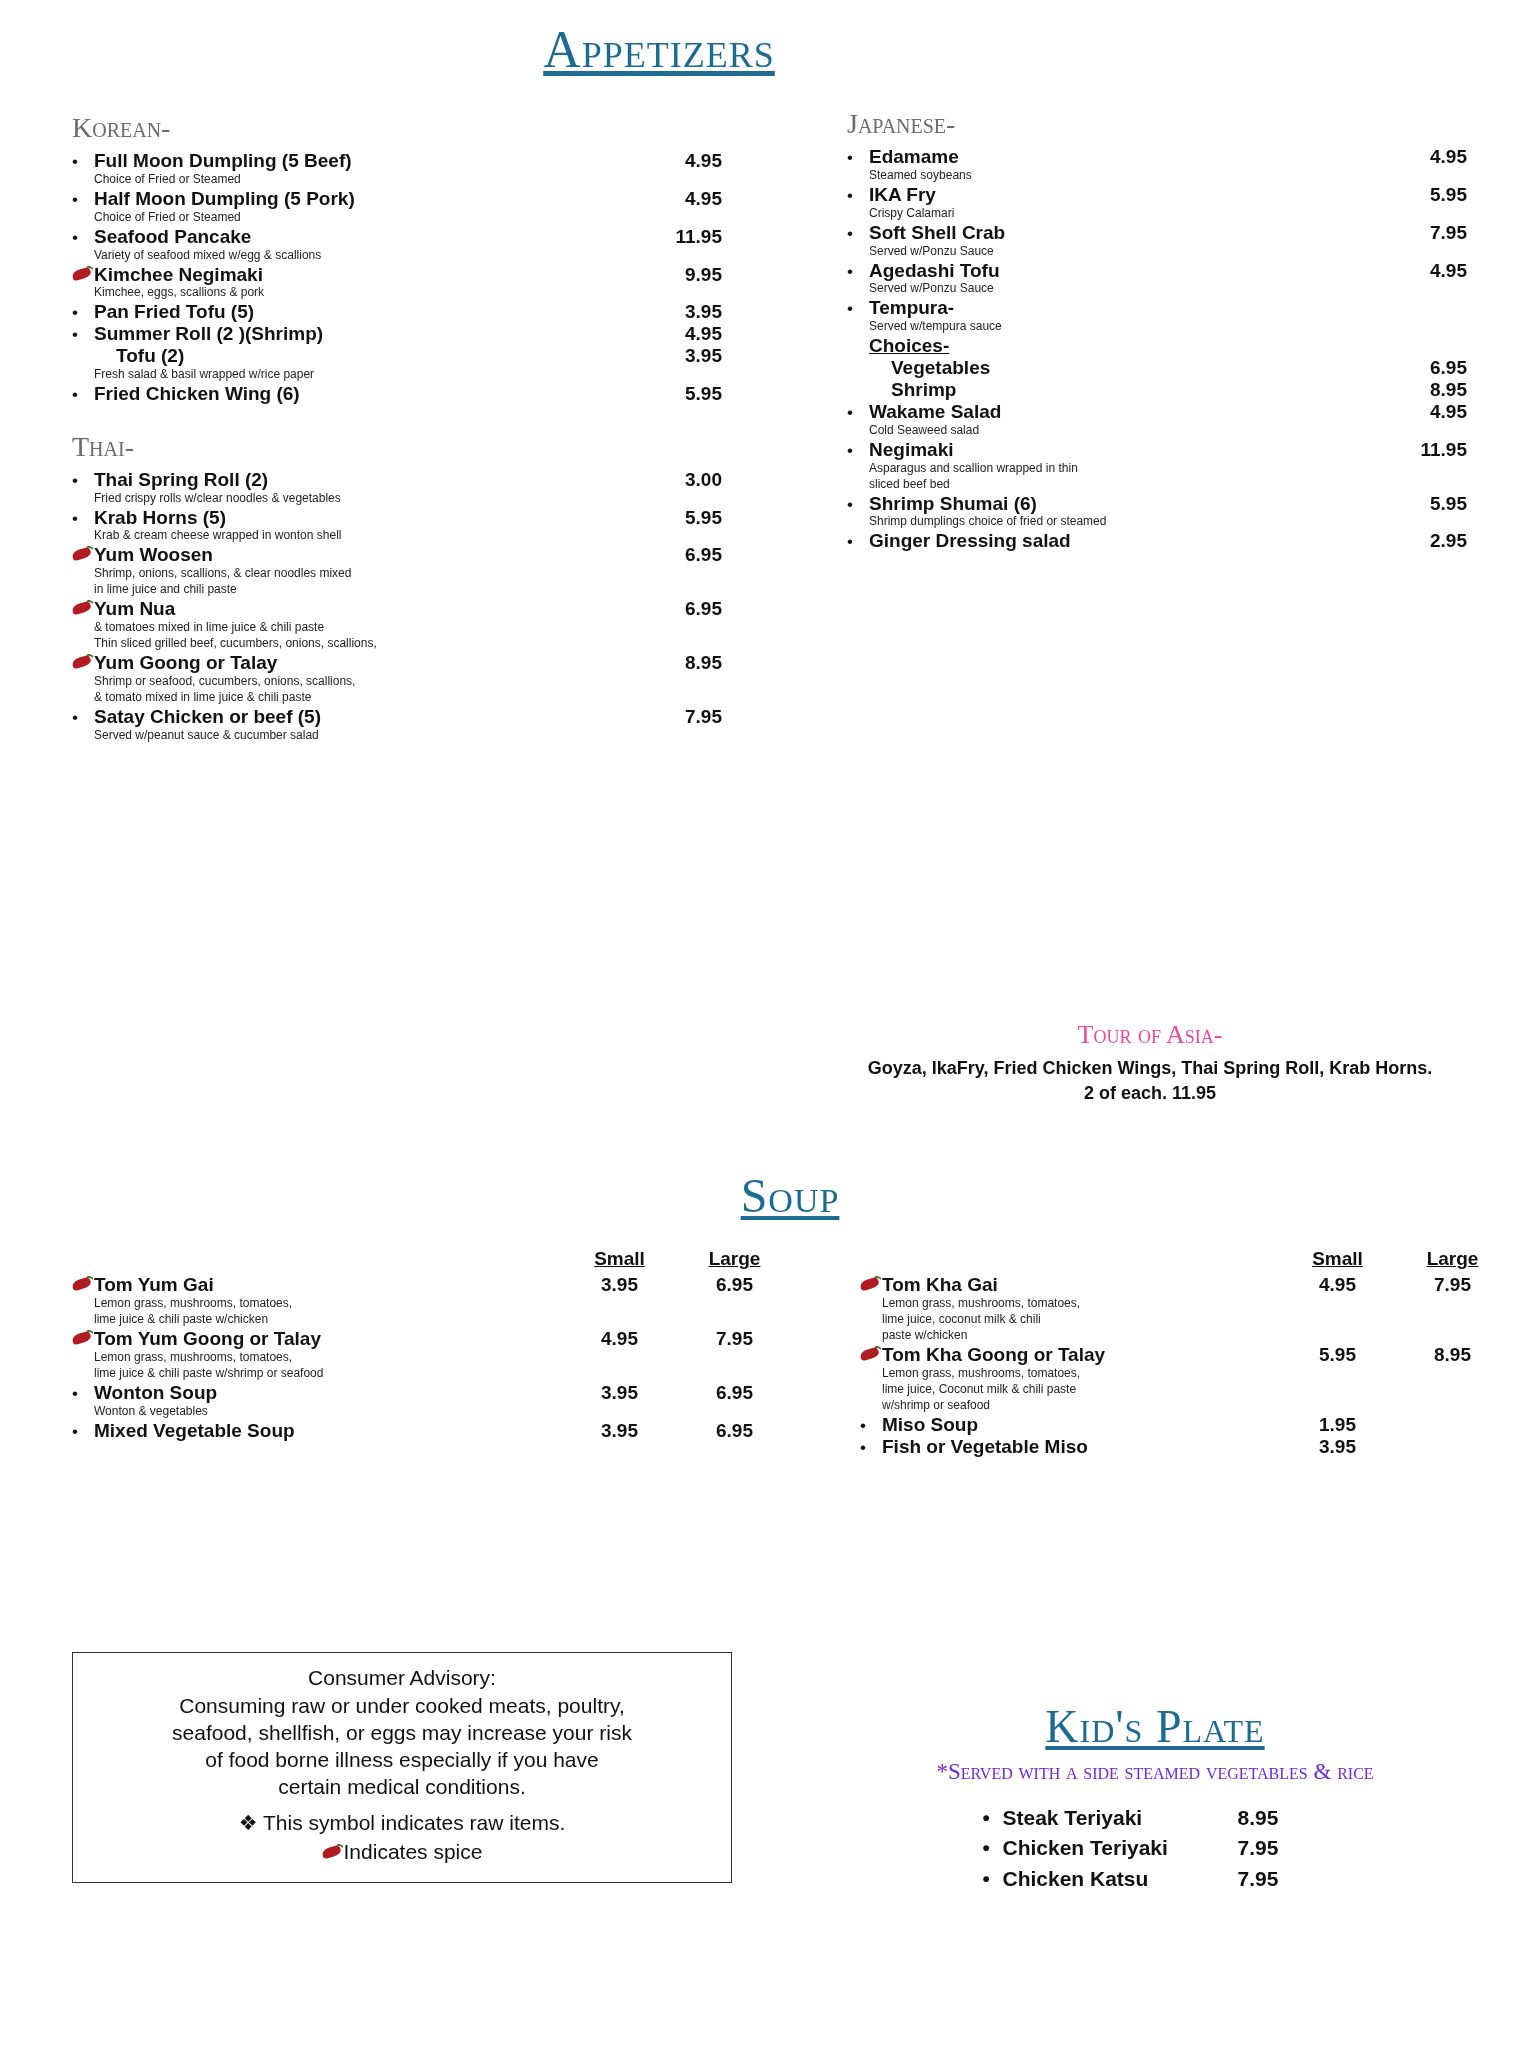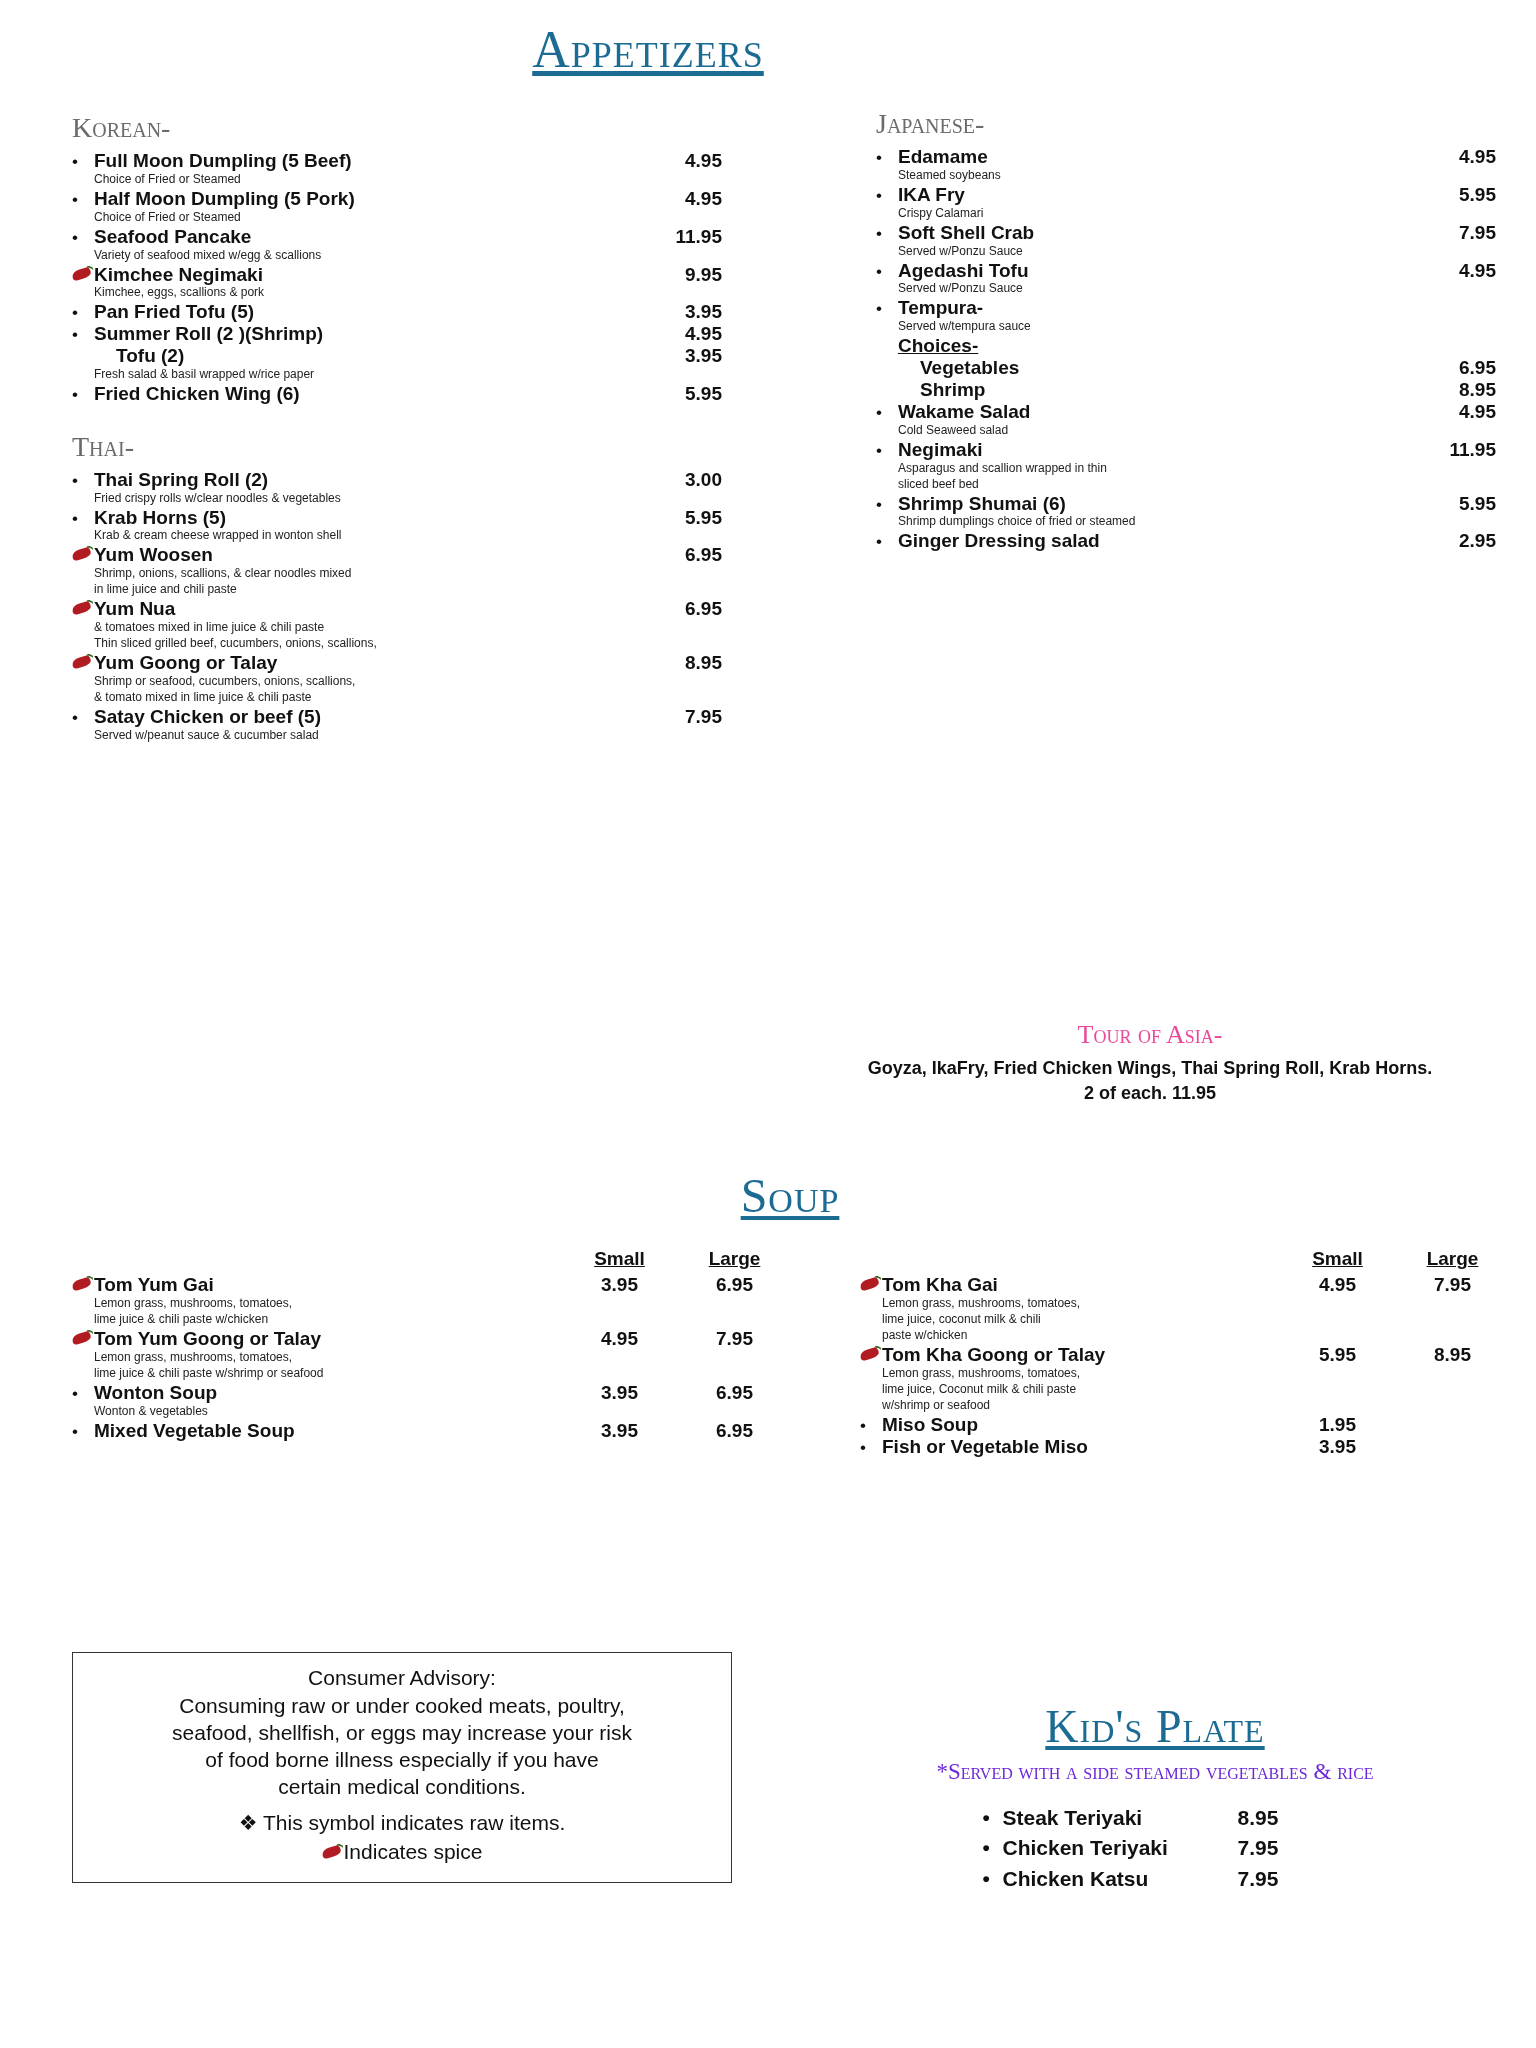"Appetizers" .appetizers-title-wrap { left: 0 -> 11px }
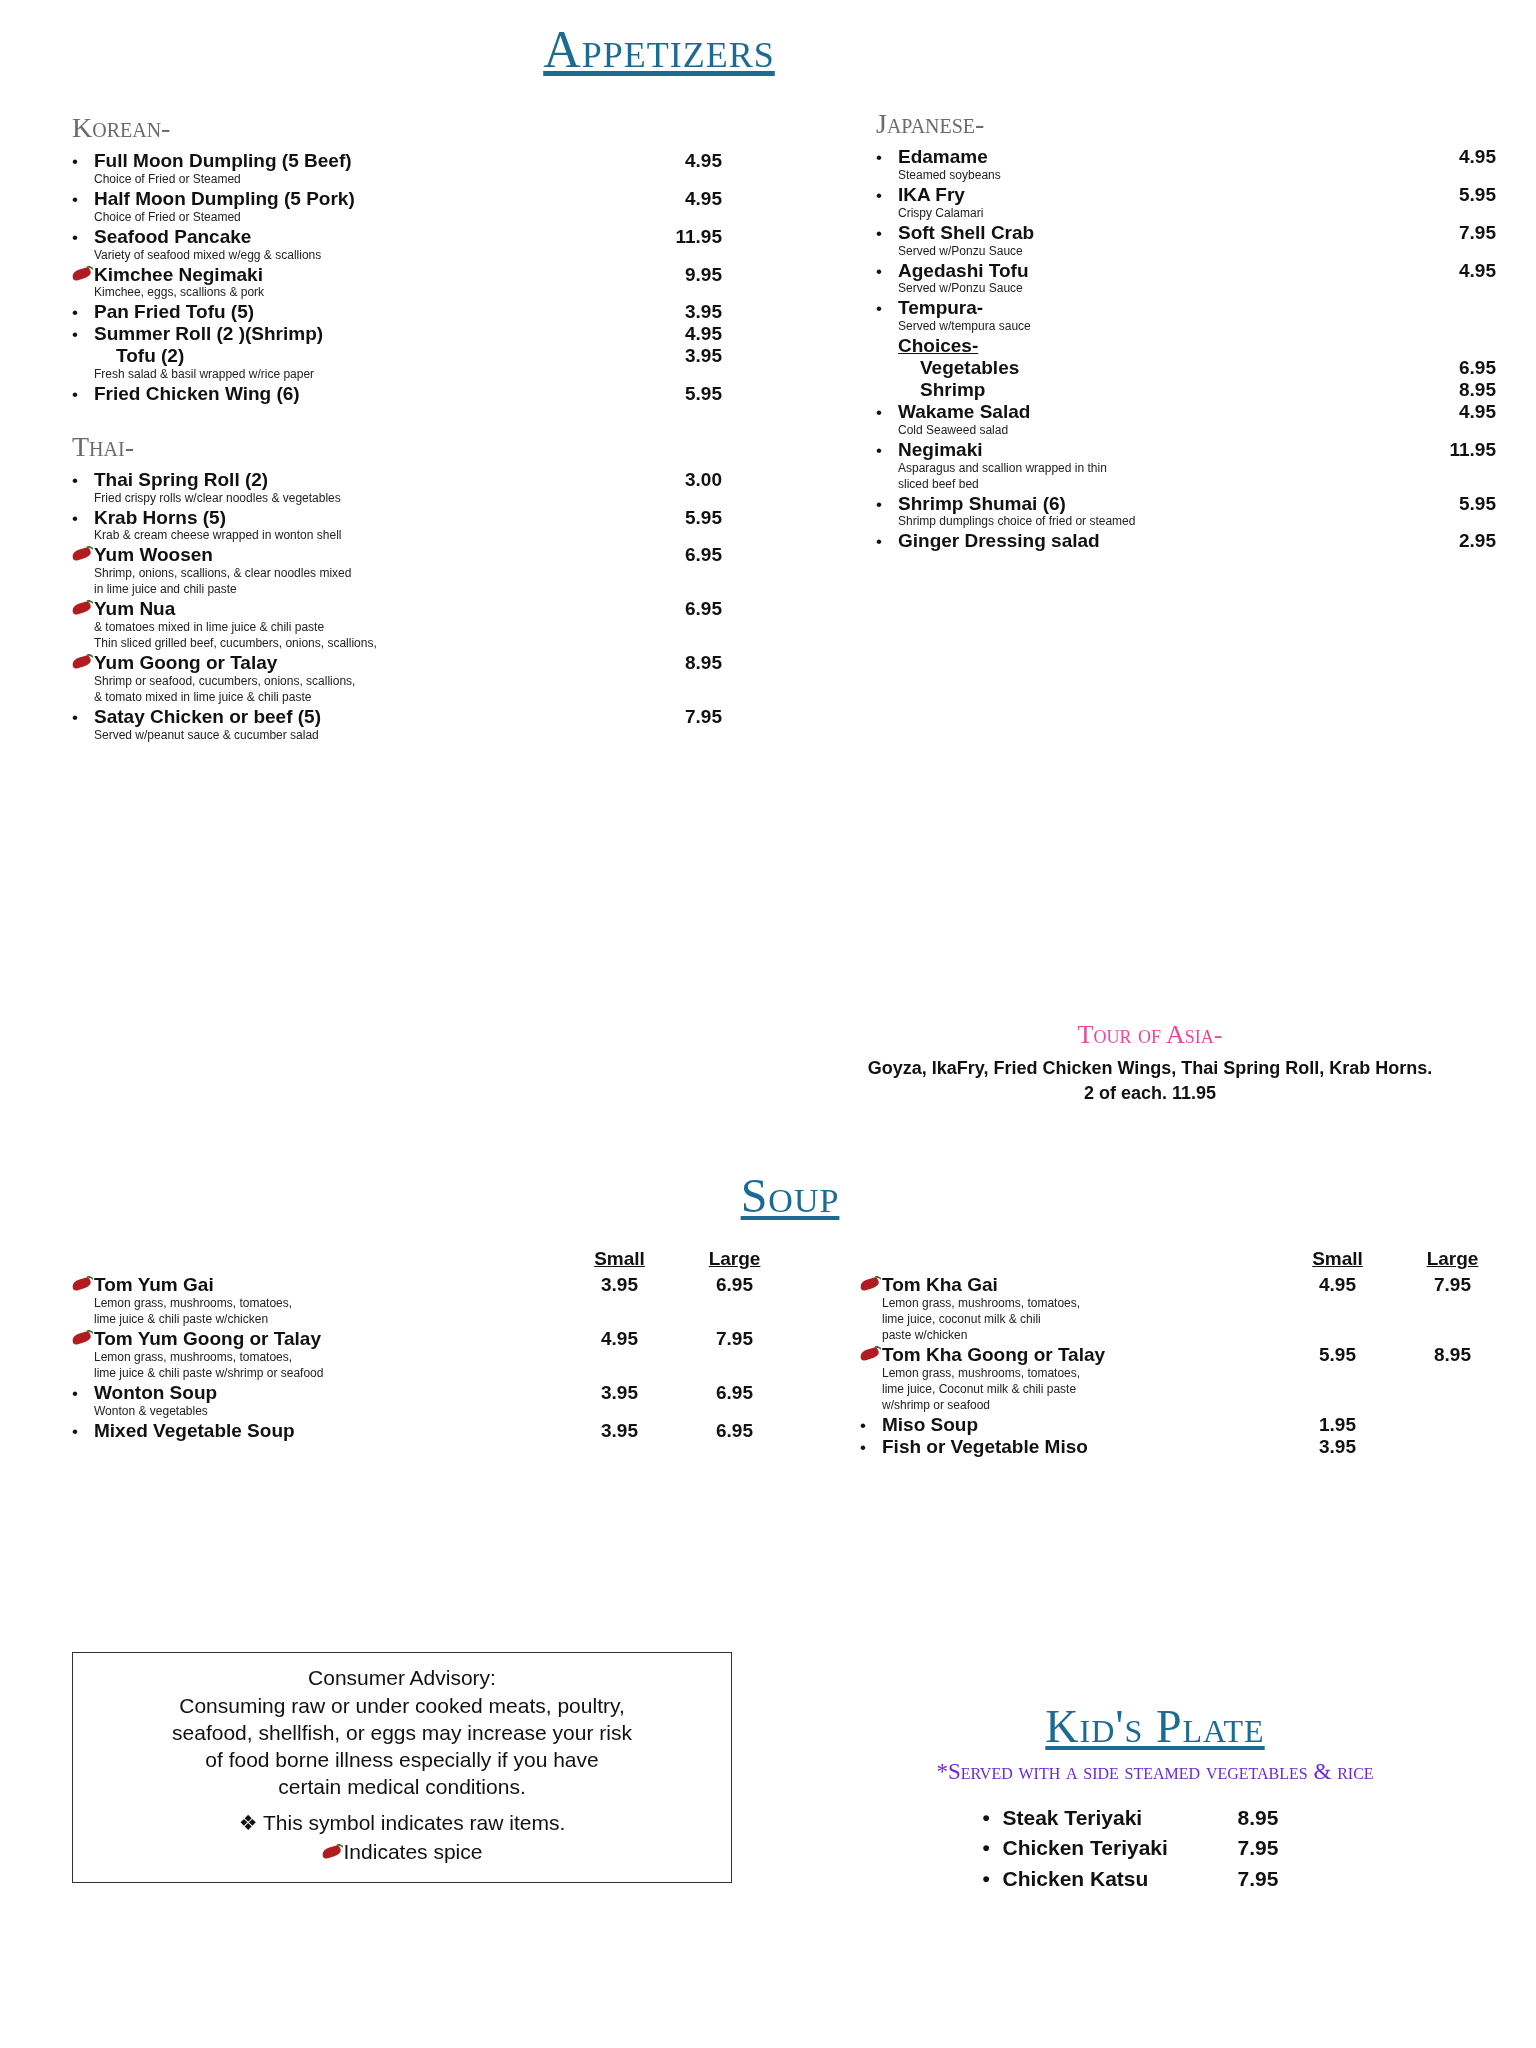"Japanese-" .col-right { left: 876px -> 847px }
